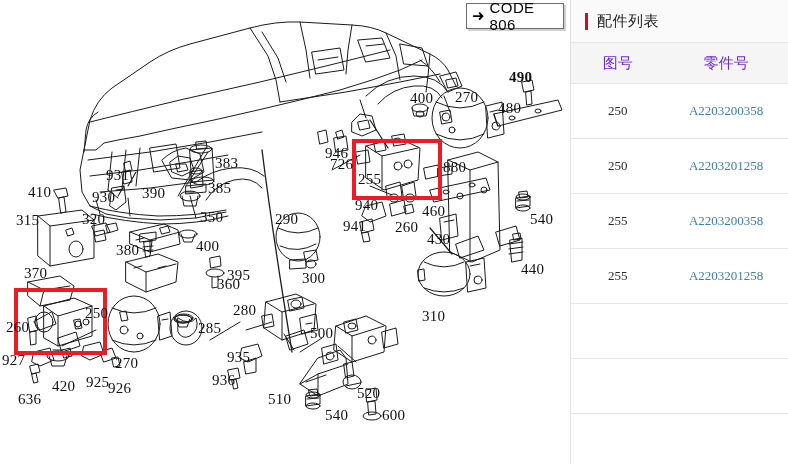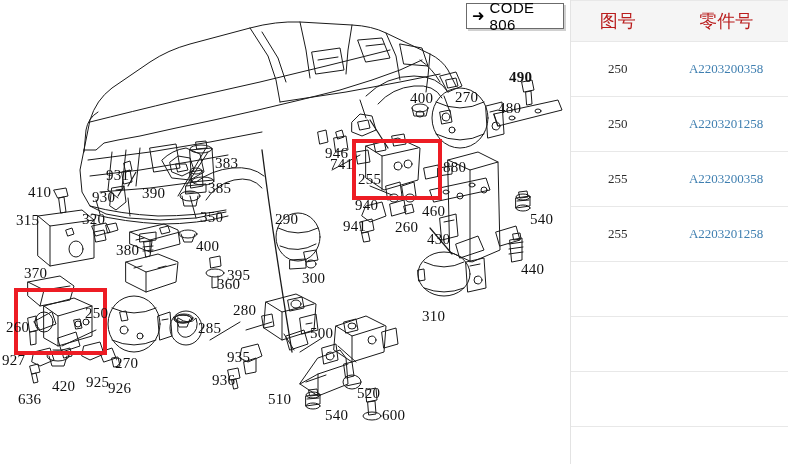"配件列表" div { html: none -> <div> <span></span> <span>配件列表</span> </div> }
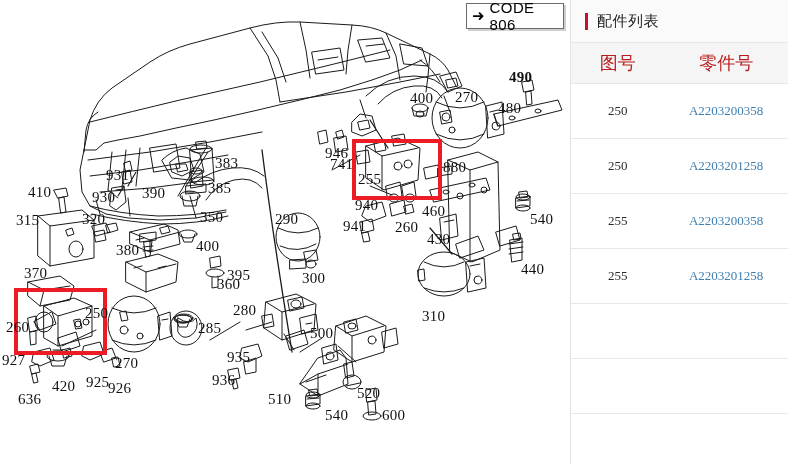"图号" table#parts-table th { color: #b91c1c -> #6d28d9; font-size: 18px -> 15px }
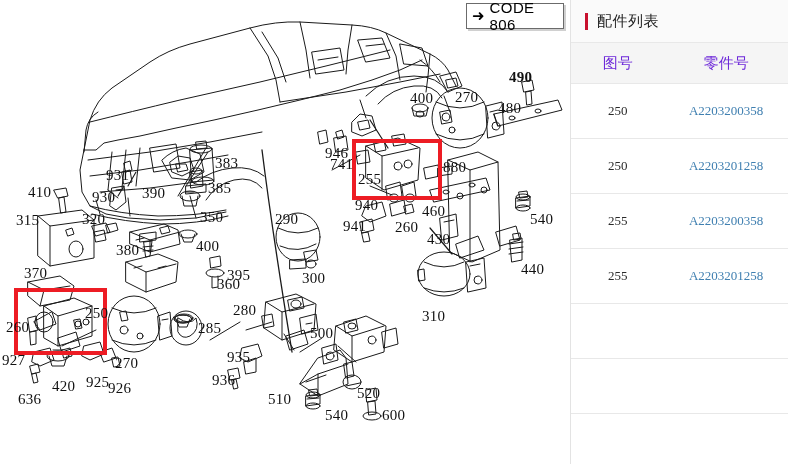"741" div.lbl { text: 741 -> 726 }
